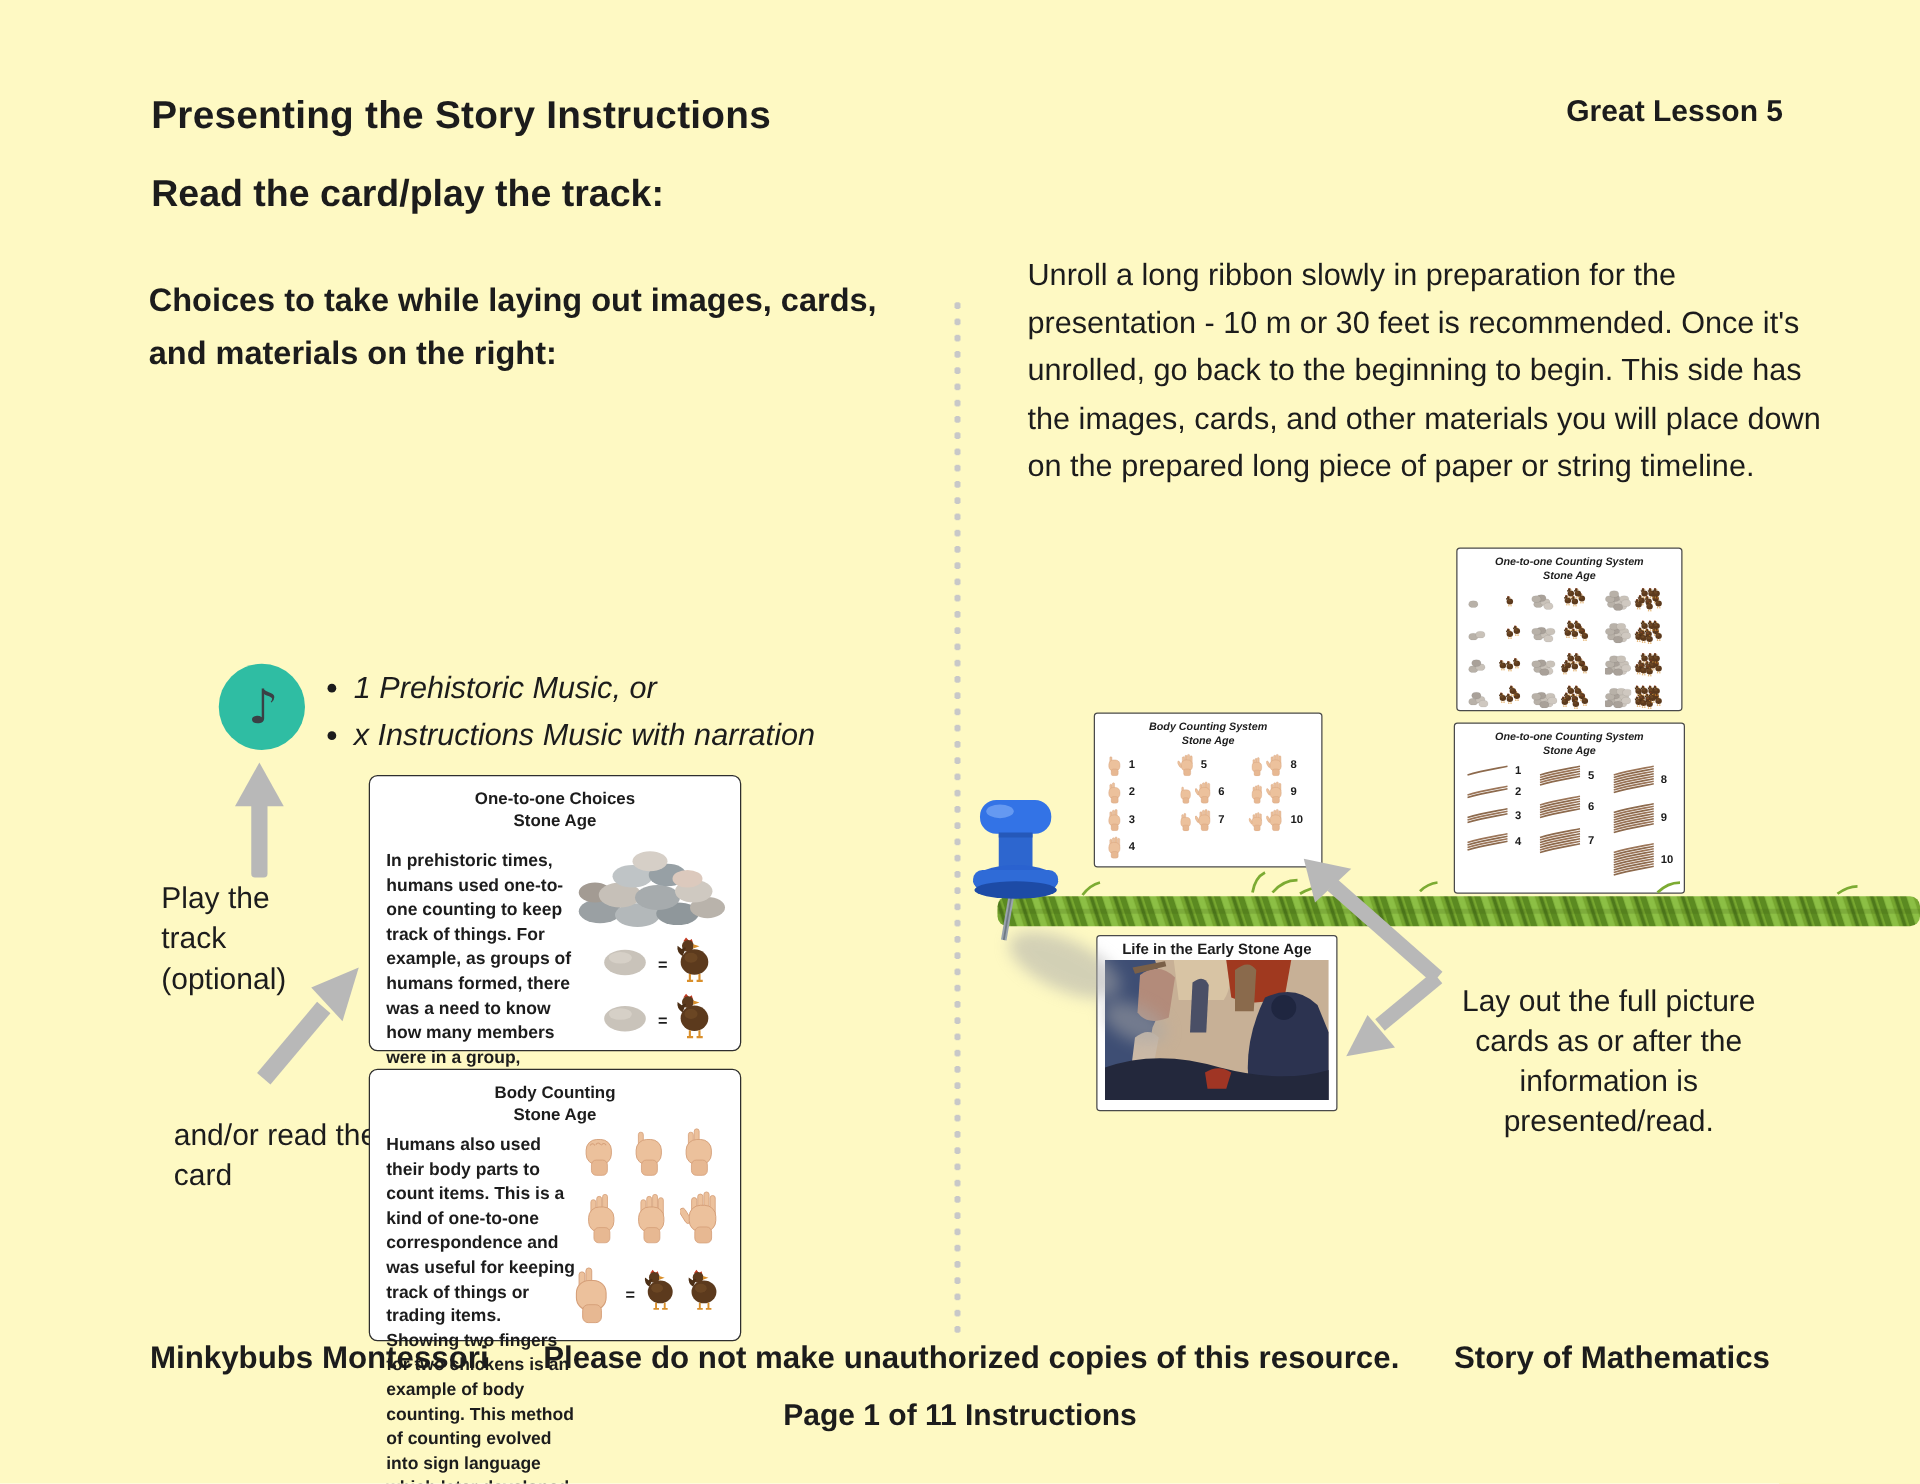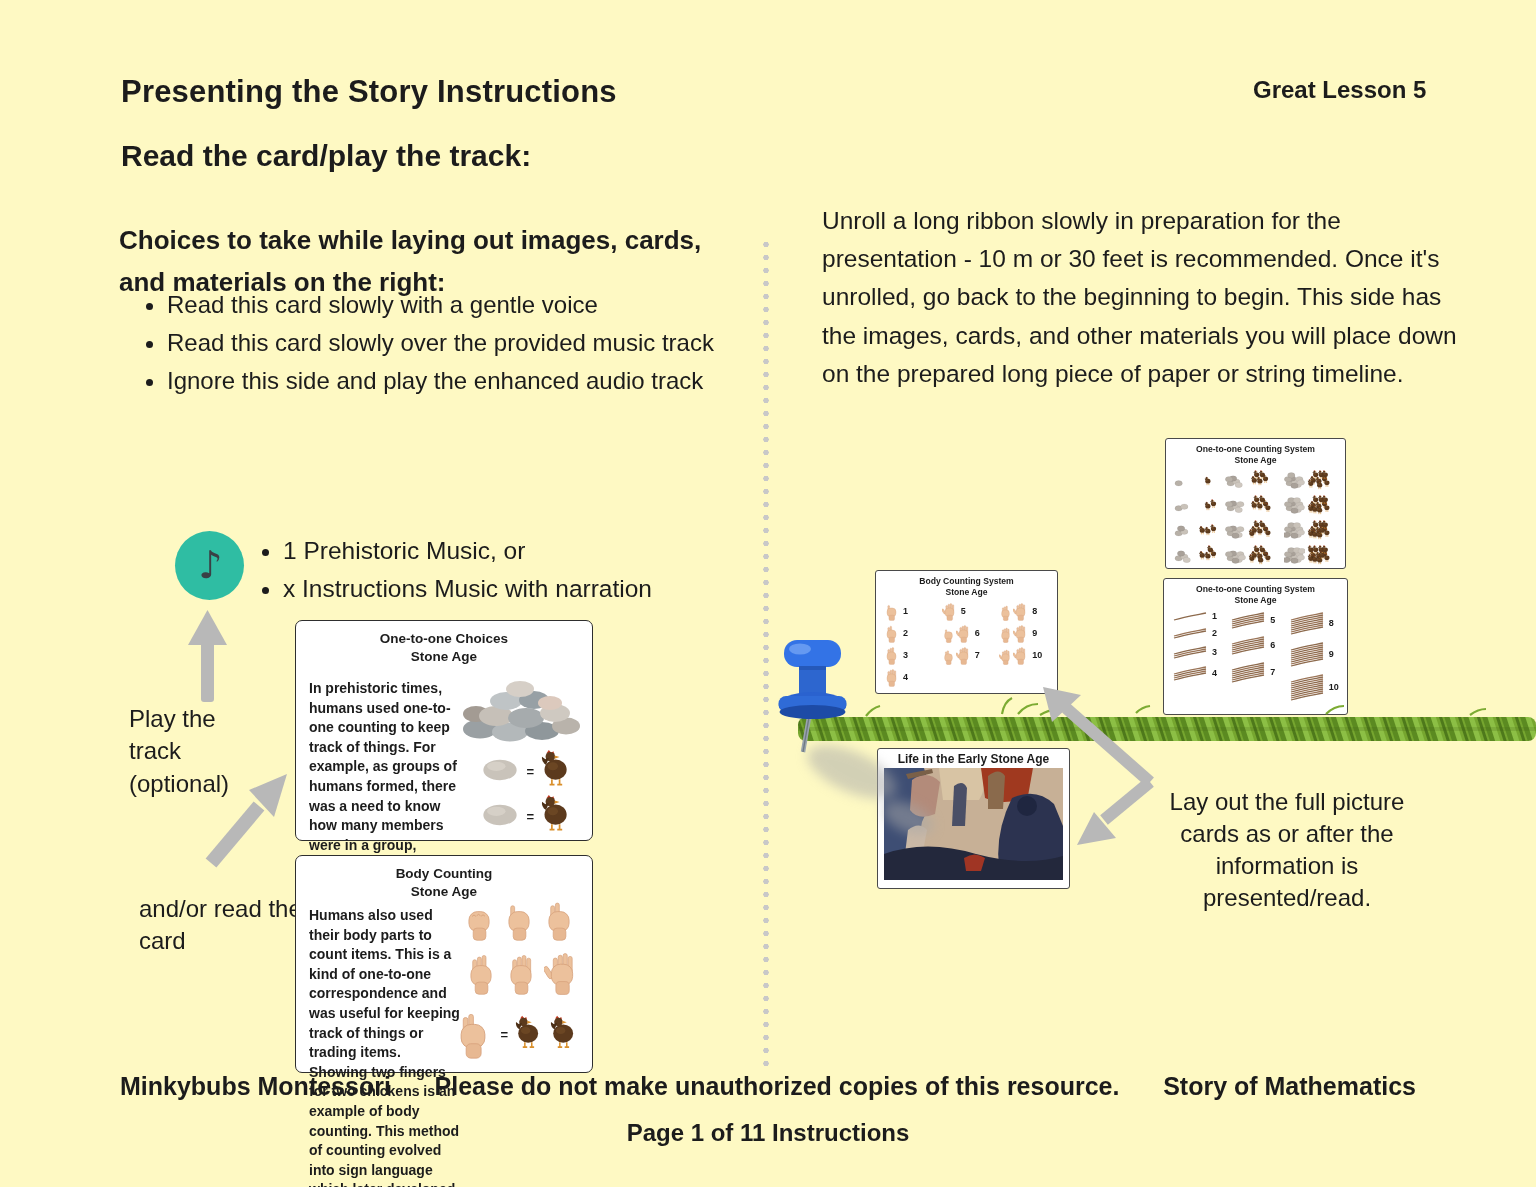"Read this card slowly with" ul.abs { html: <ul> <li>Read this card slowly with a gentle voice</li> <li>Read this card slowly over the provided music track</li> <li>Ignore this side and play the enhanced audio track</li> </ul> -> none }
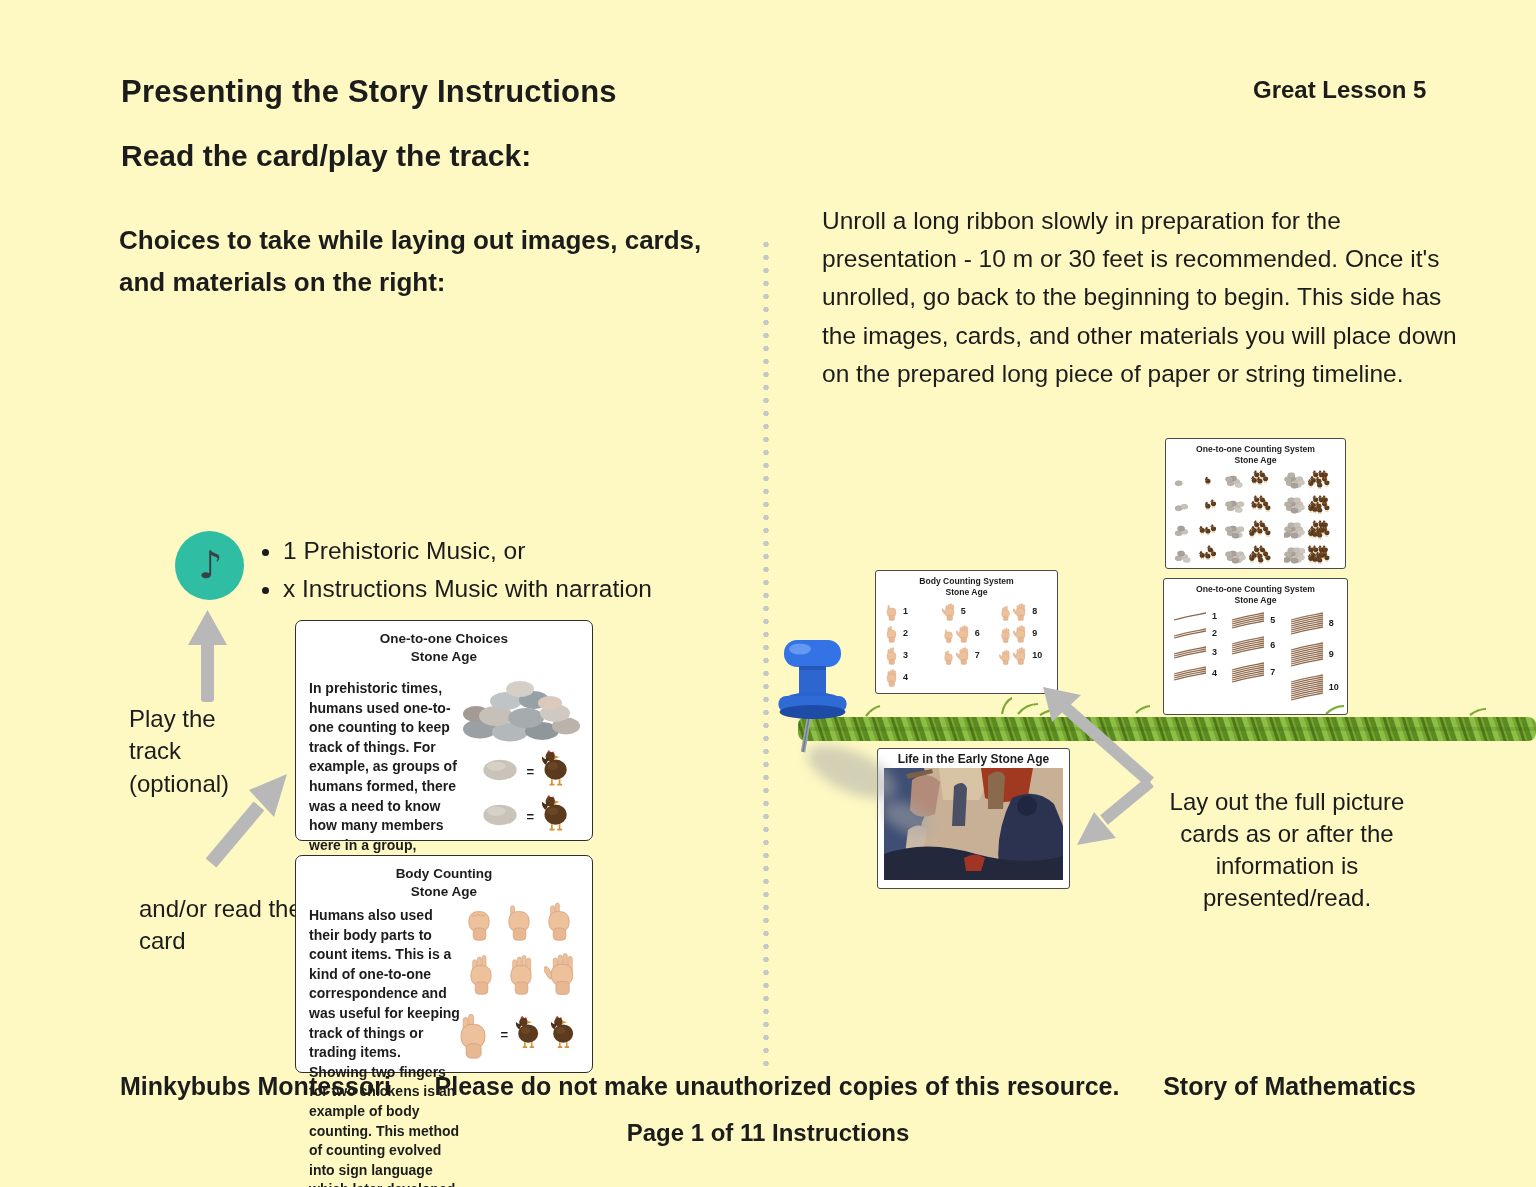"One-to-one Counting System" .mini-card .mini-title { font-style: none -> italic }
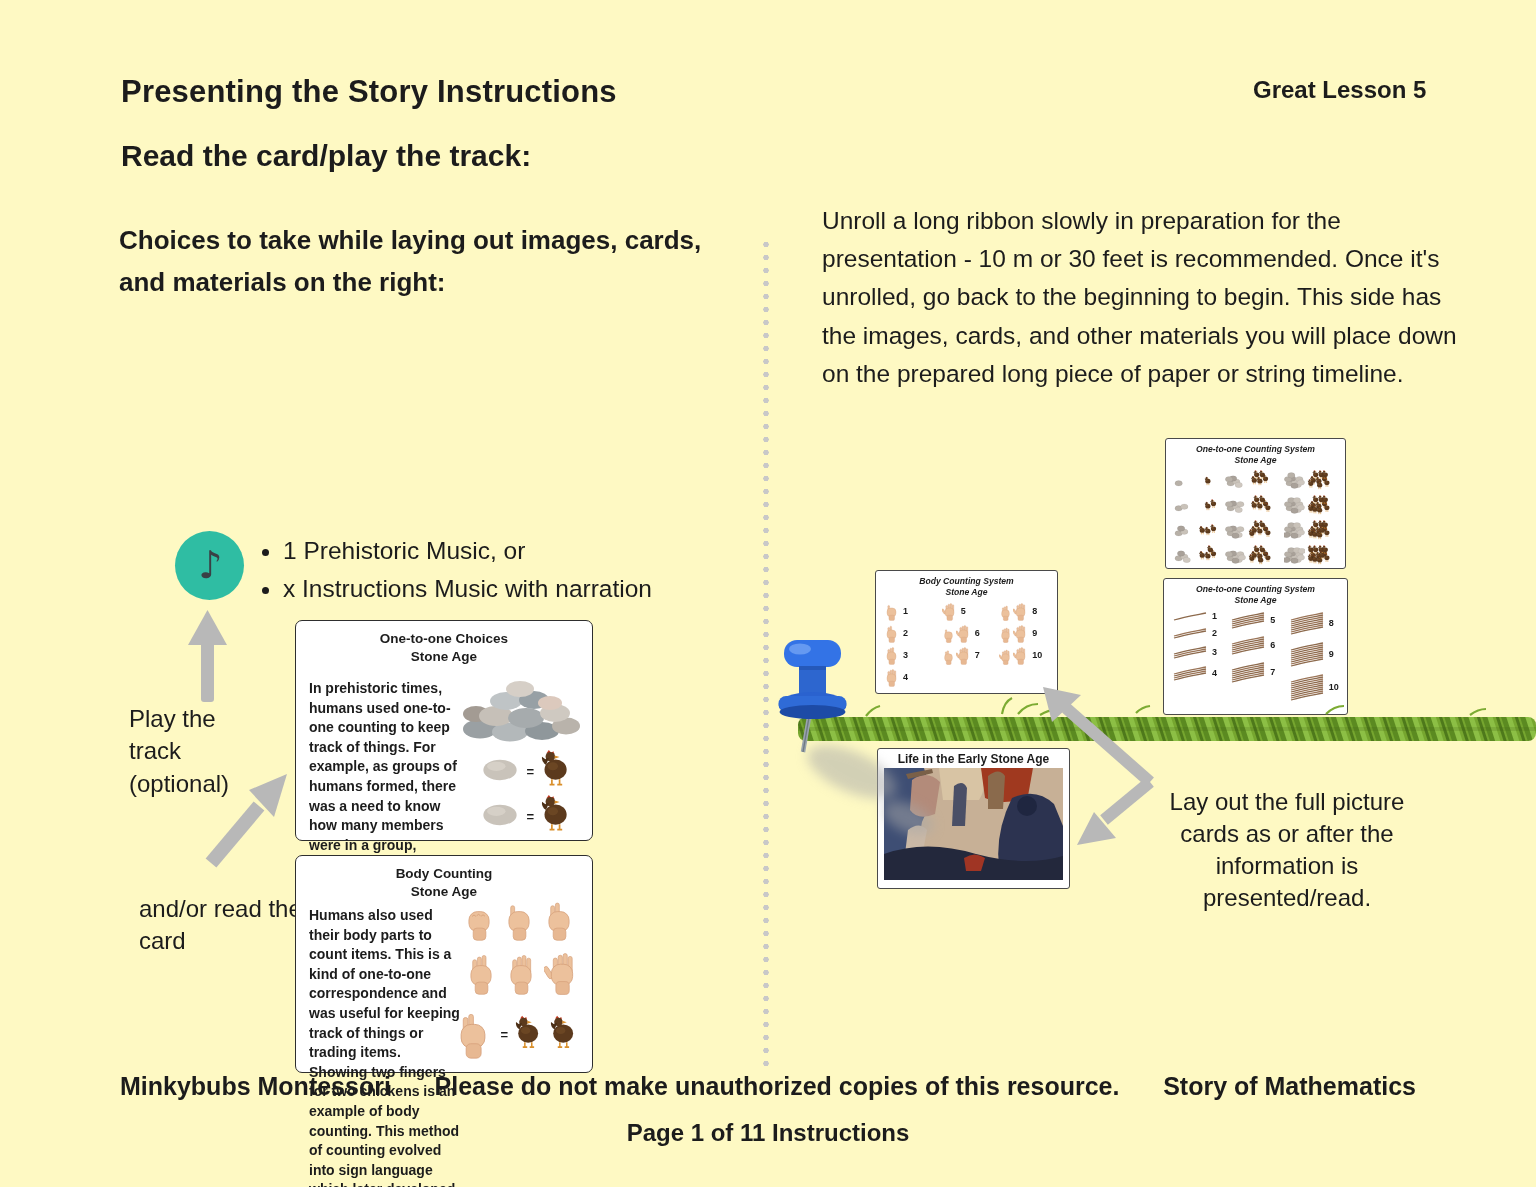"1 Prehistoric Music, or" .music-opts { font-style: none -> italic }
